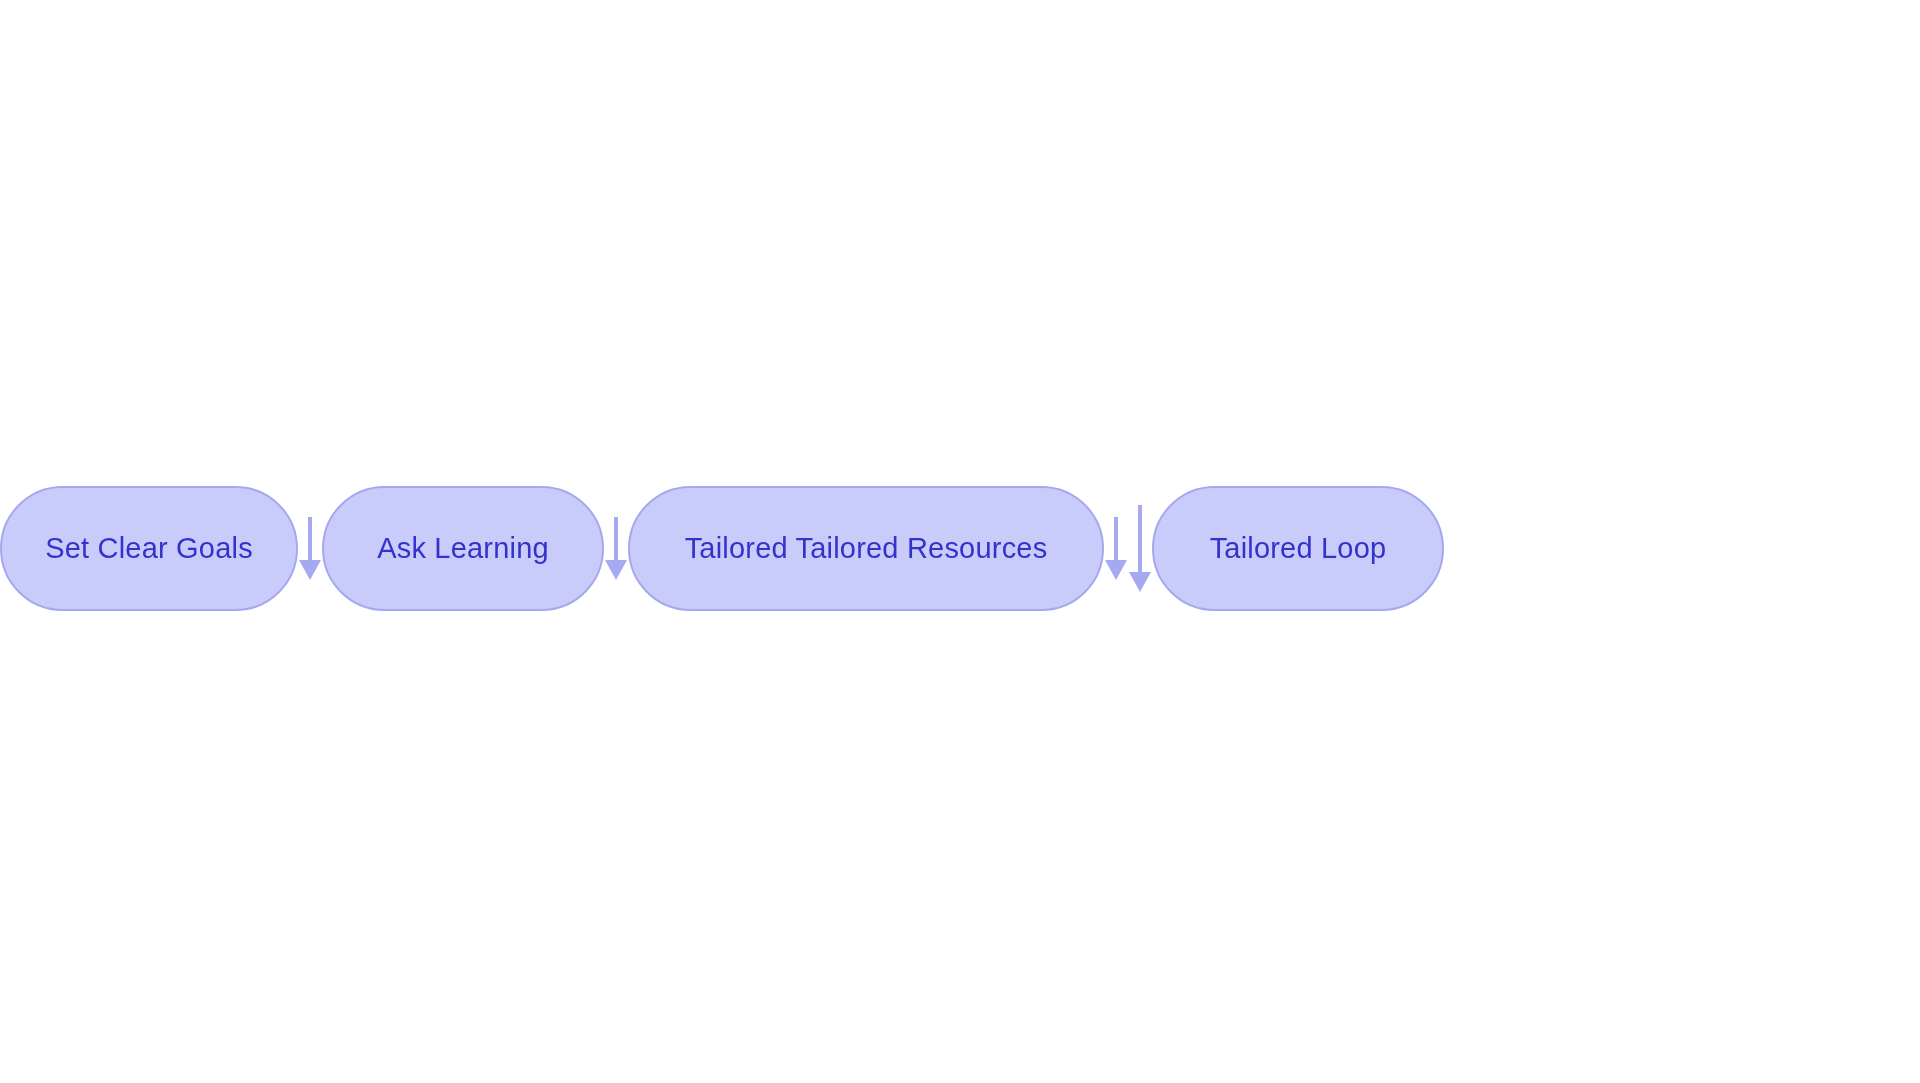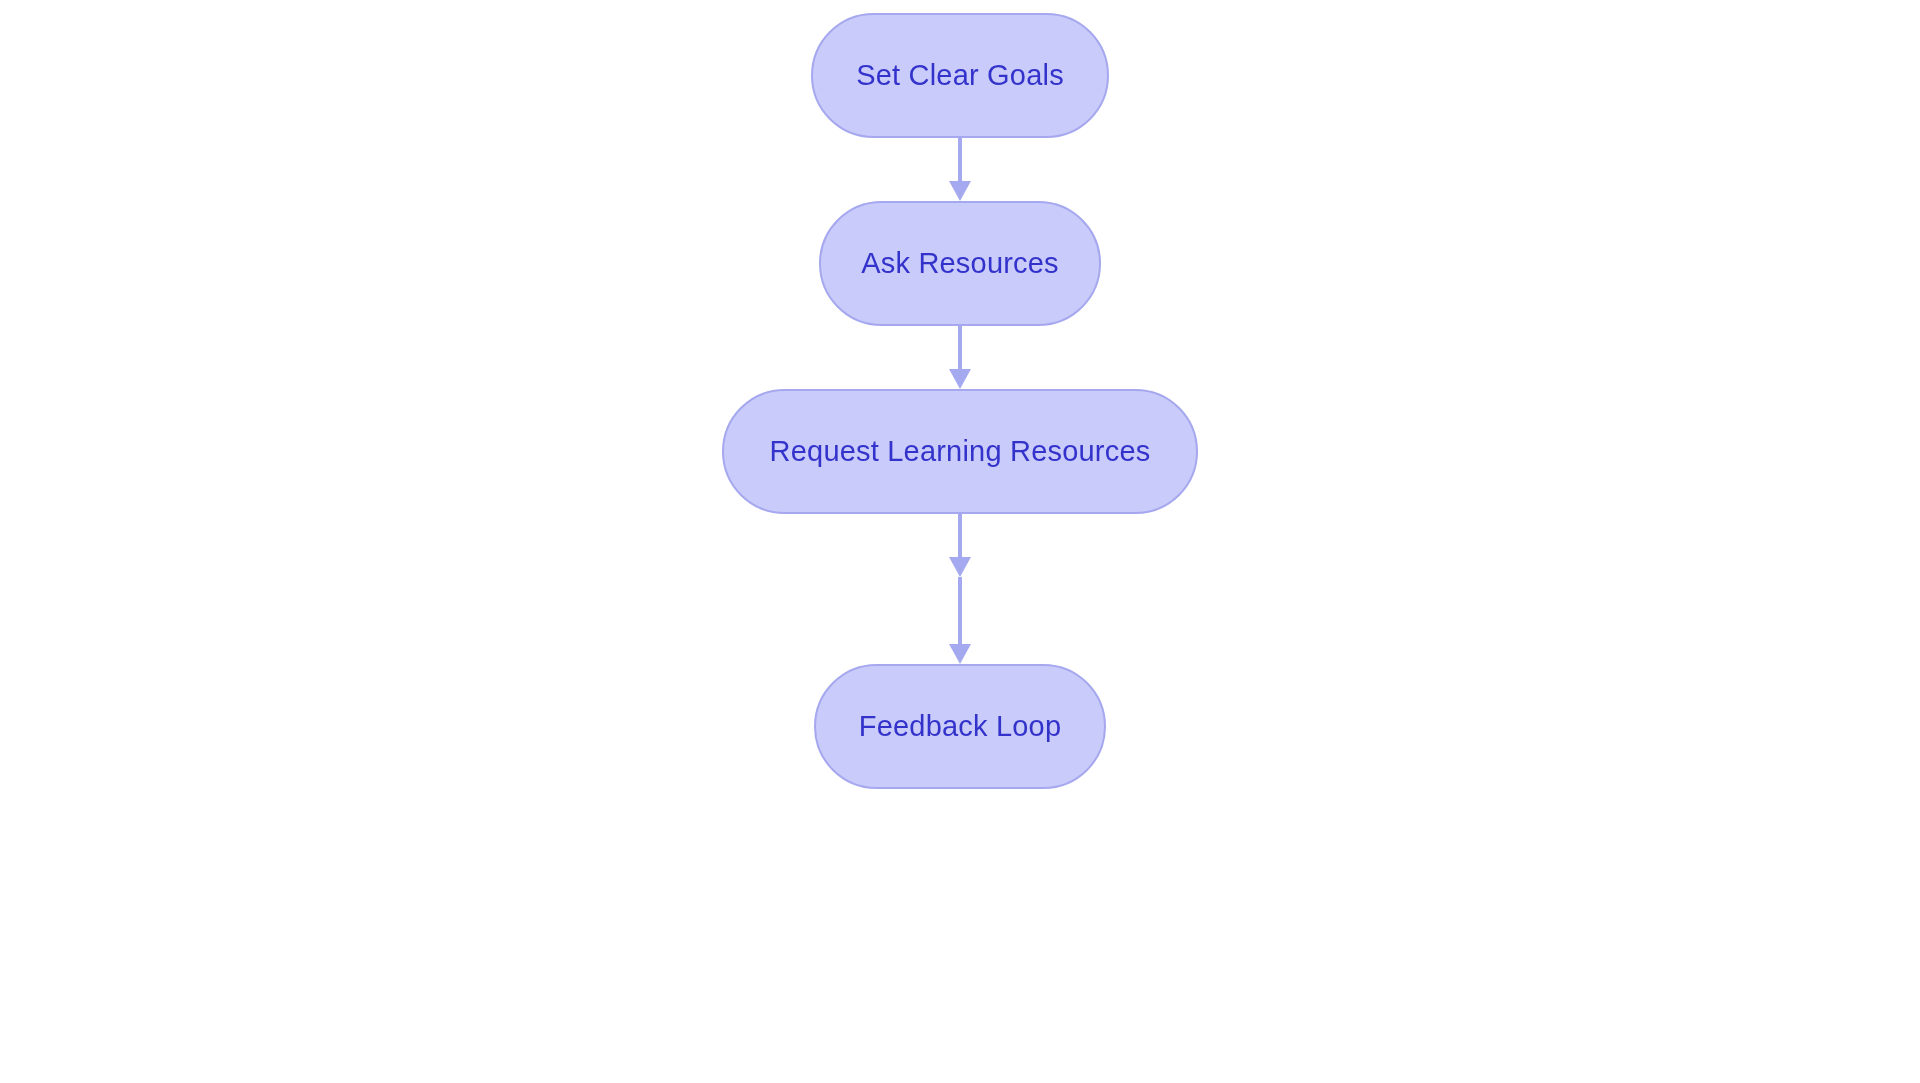"Set Clear Goals" .flow-column { flex-direction: column -> row }
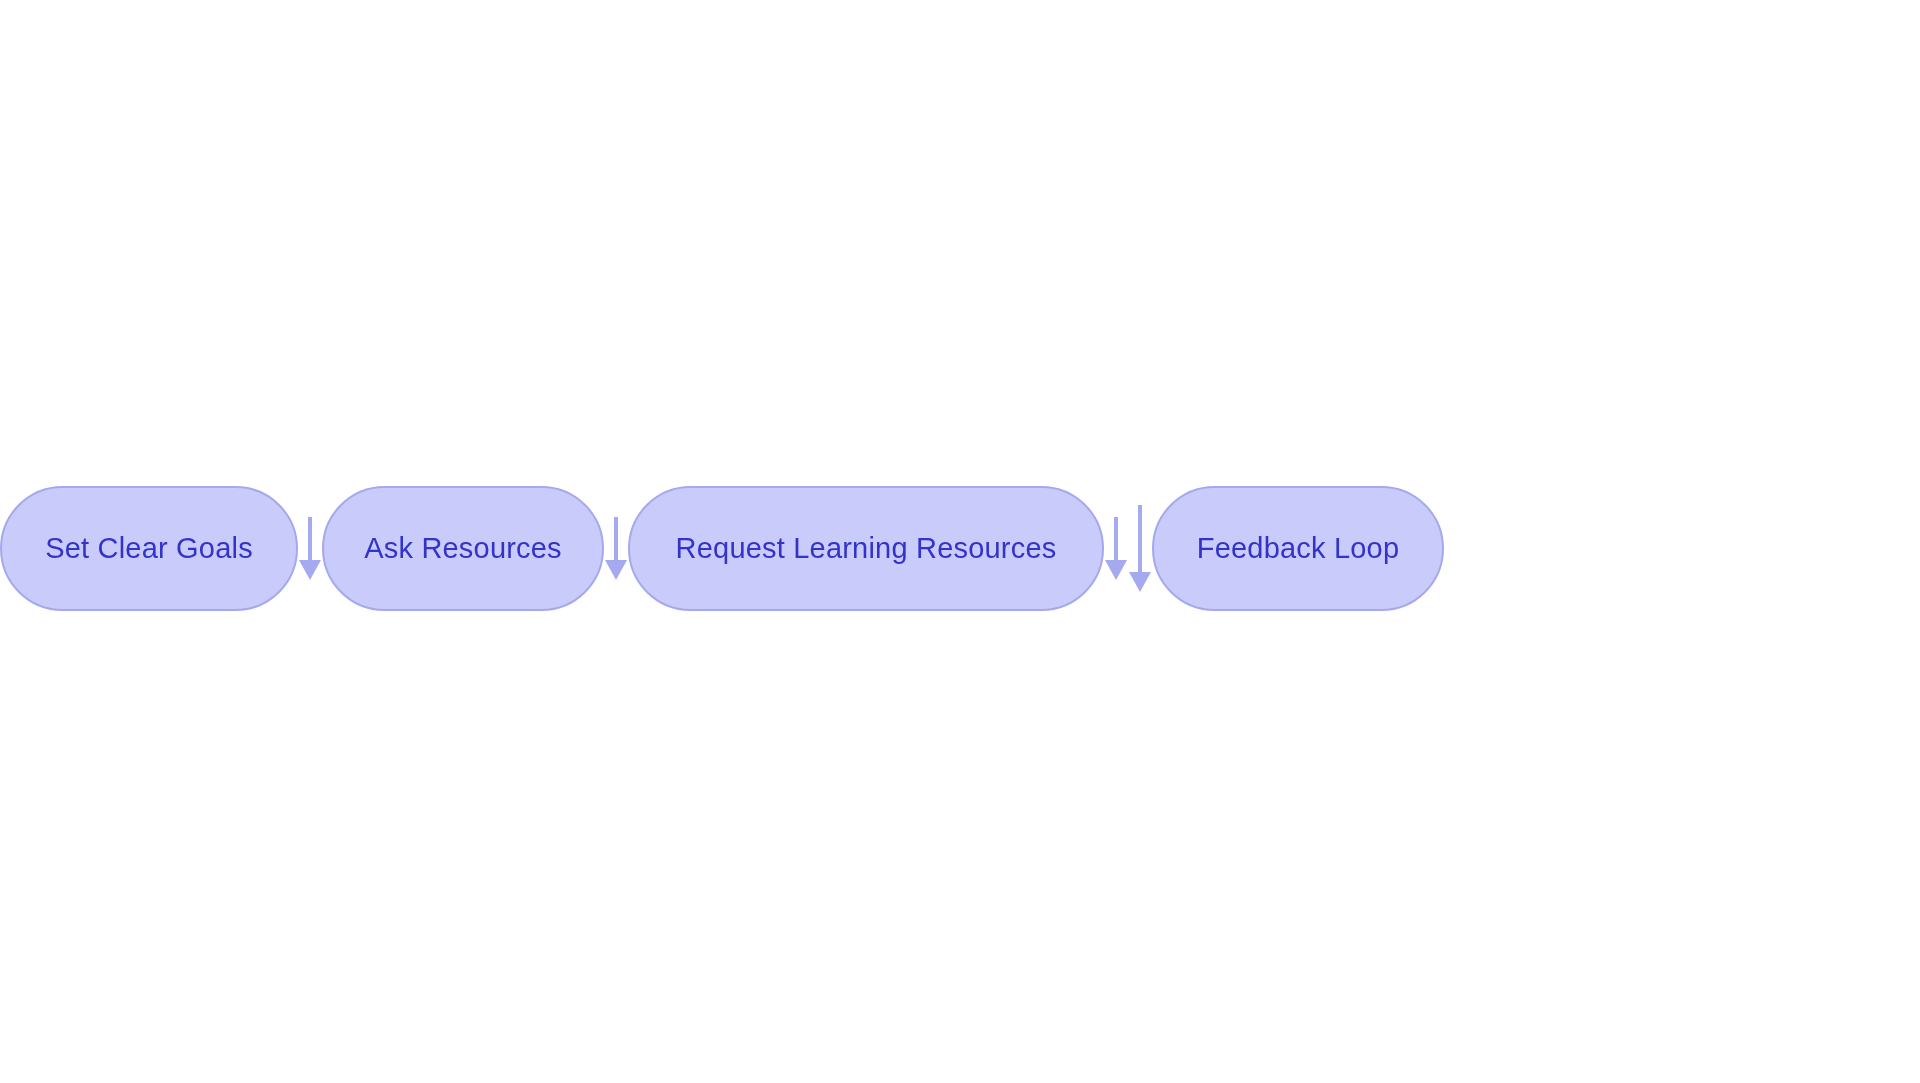"Ask Resources" span.node-label { text: Resources -> Learning }
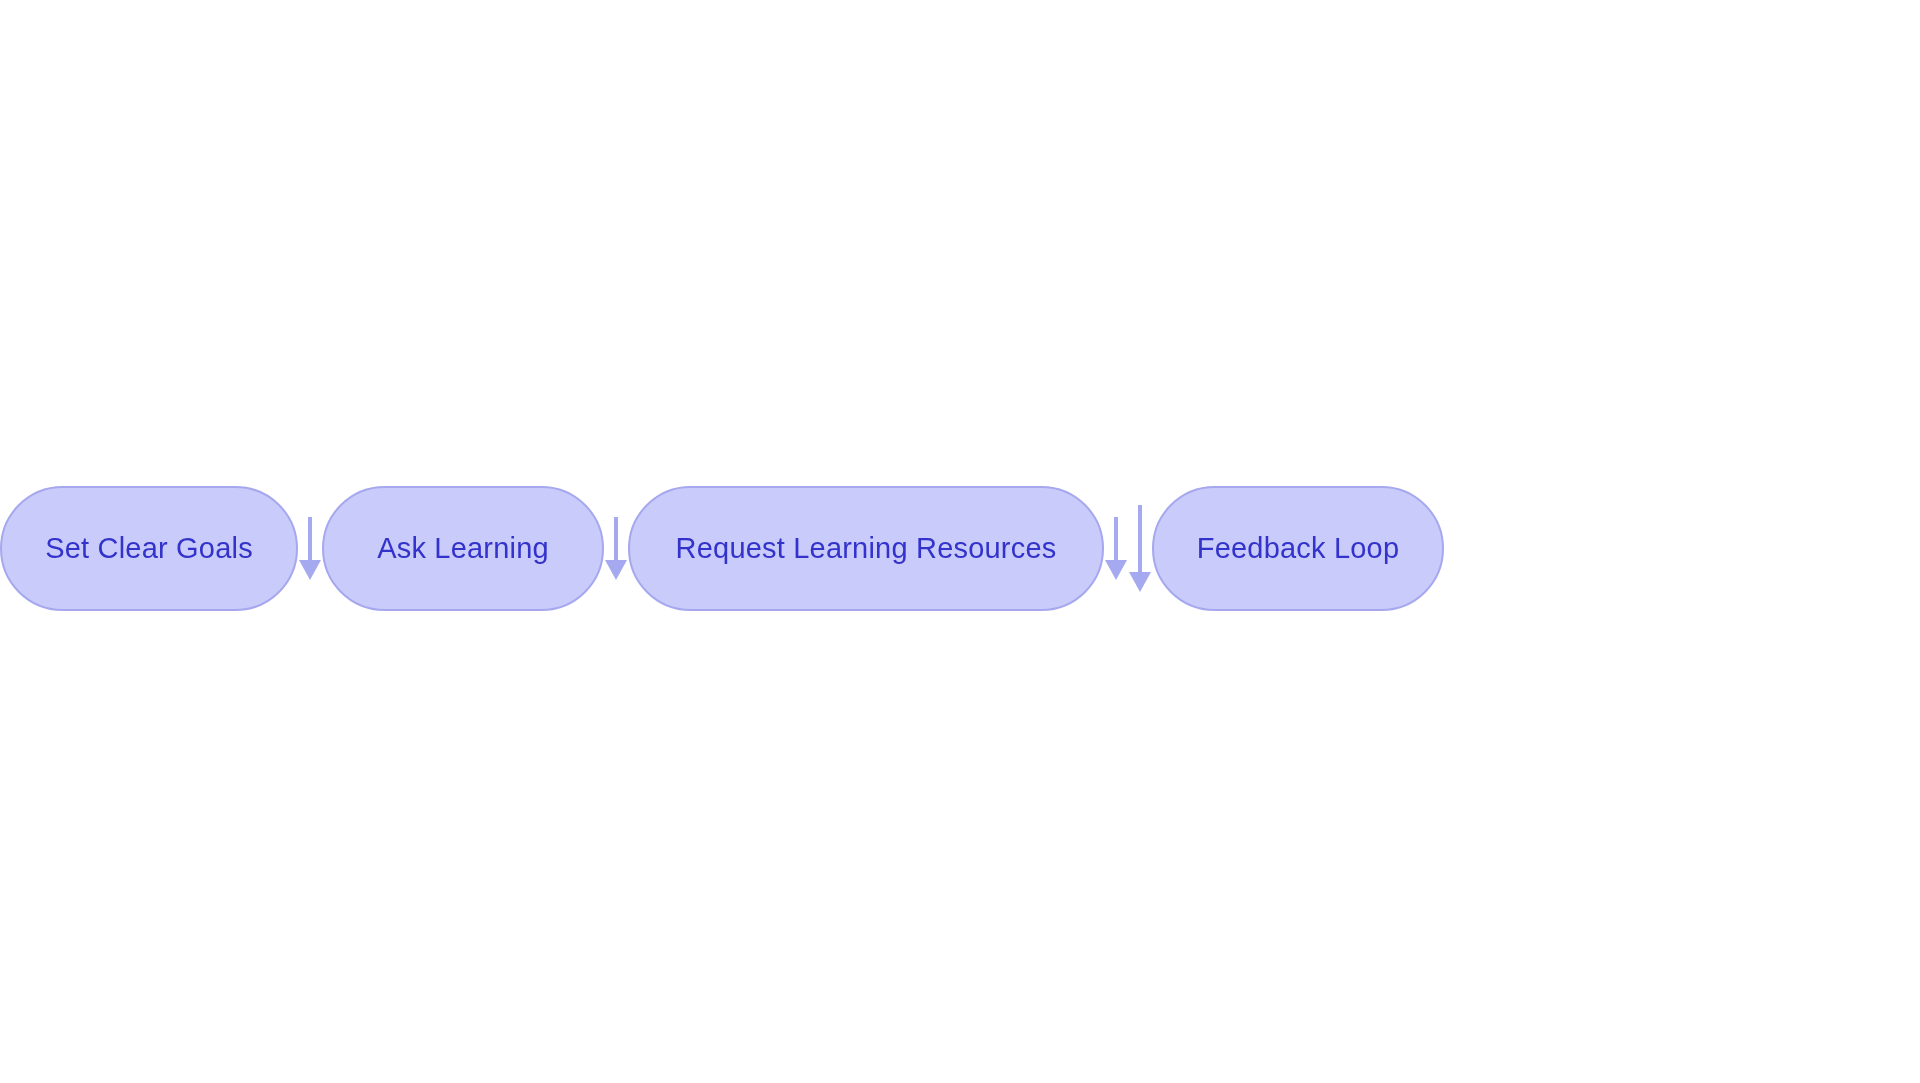"Request Learning Resources" span.node-label { text: Request Learning -> Tailored Tailored }
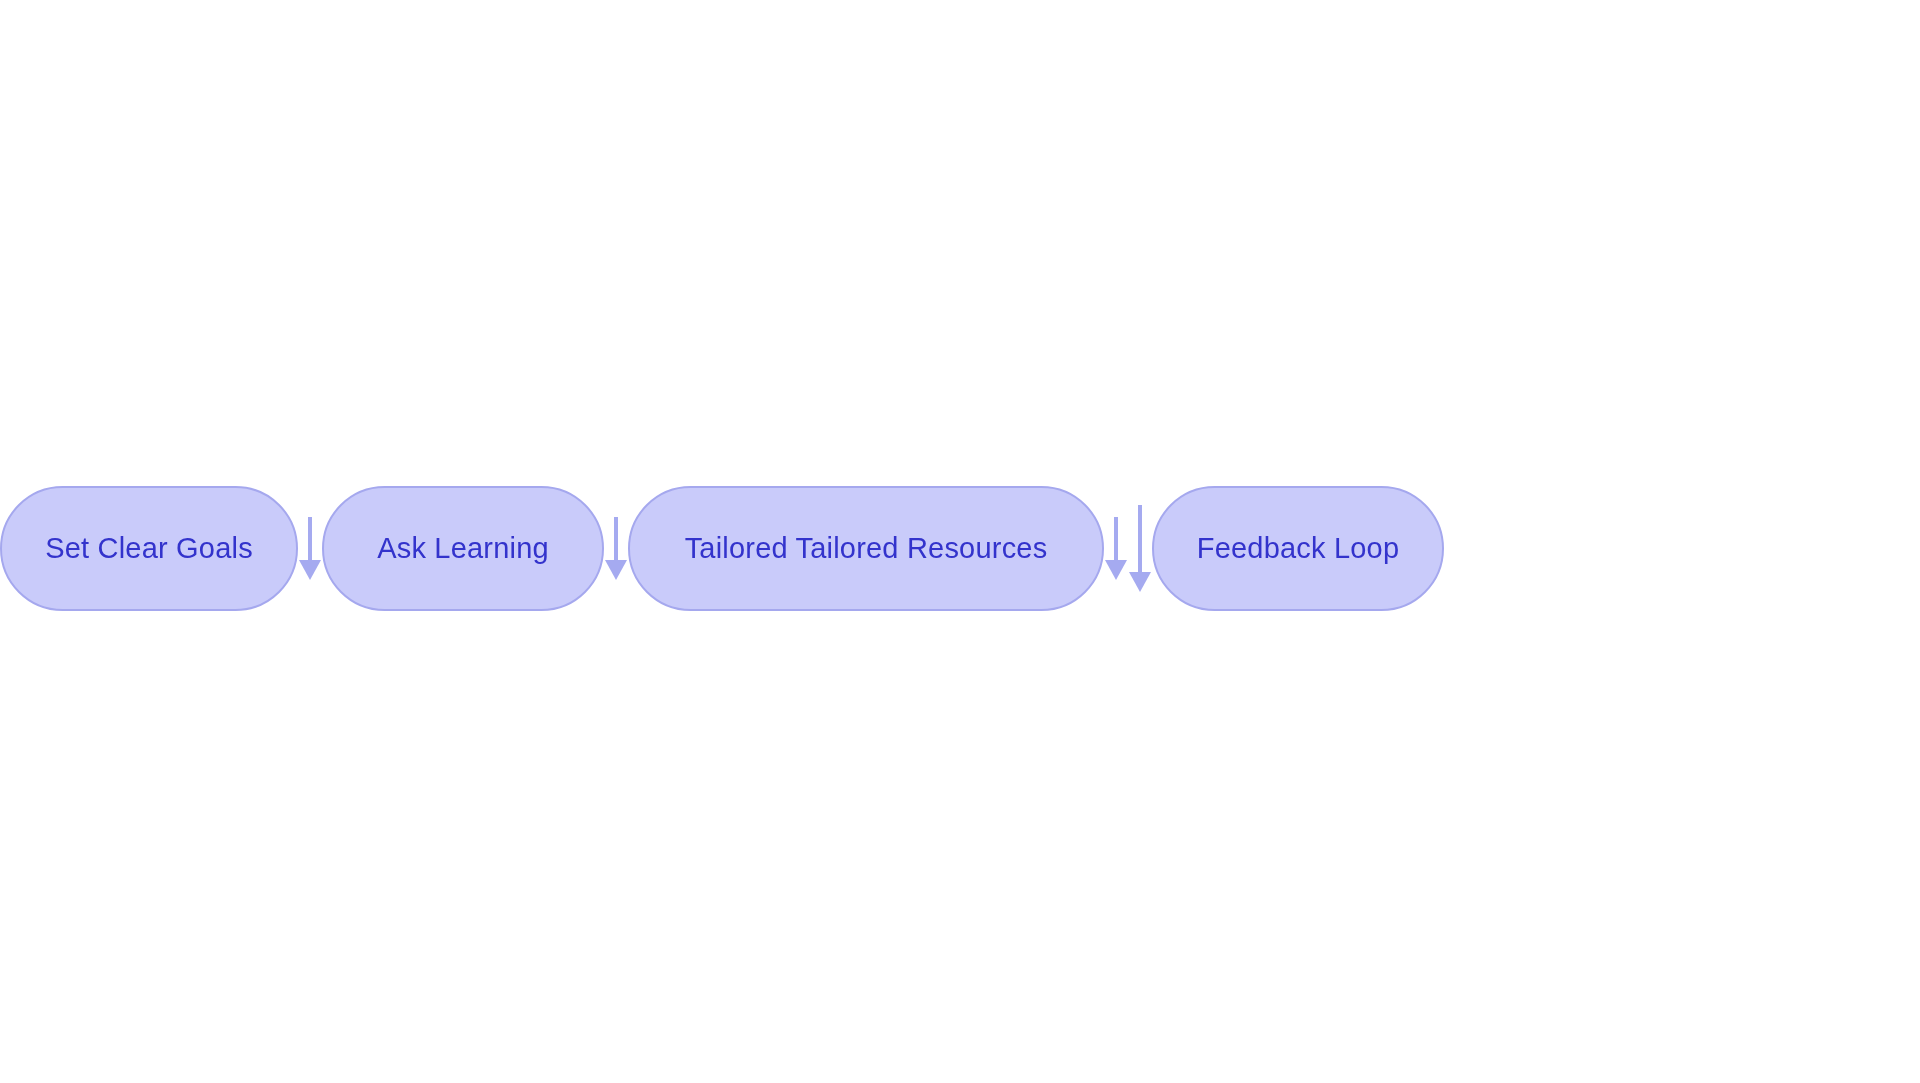"Feedback Loop" span.node-label { text: Feedback -> Tailored }
